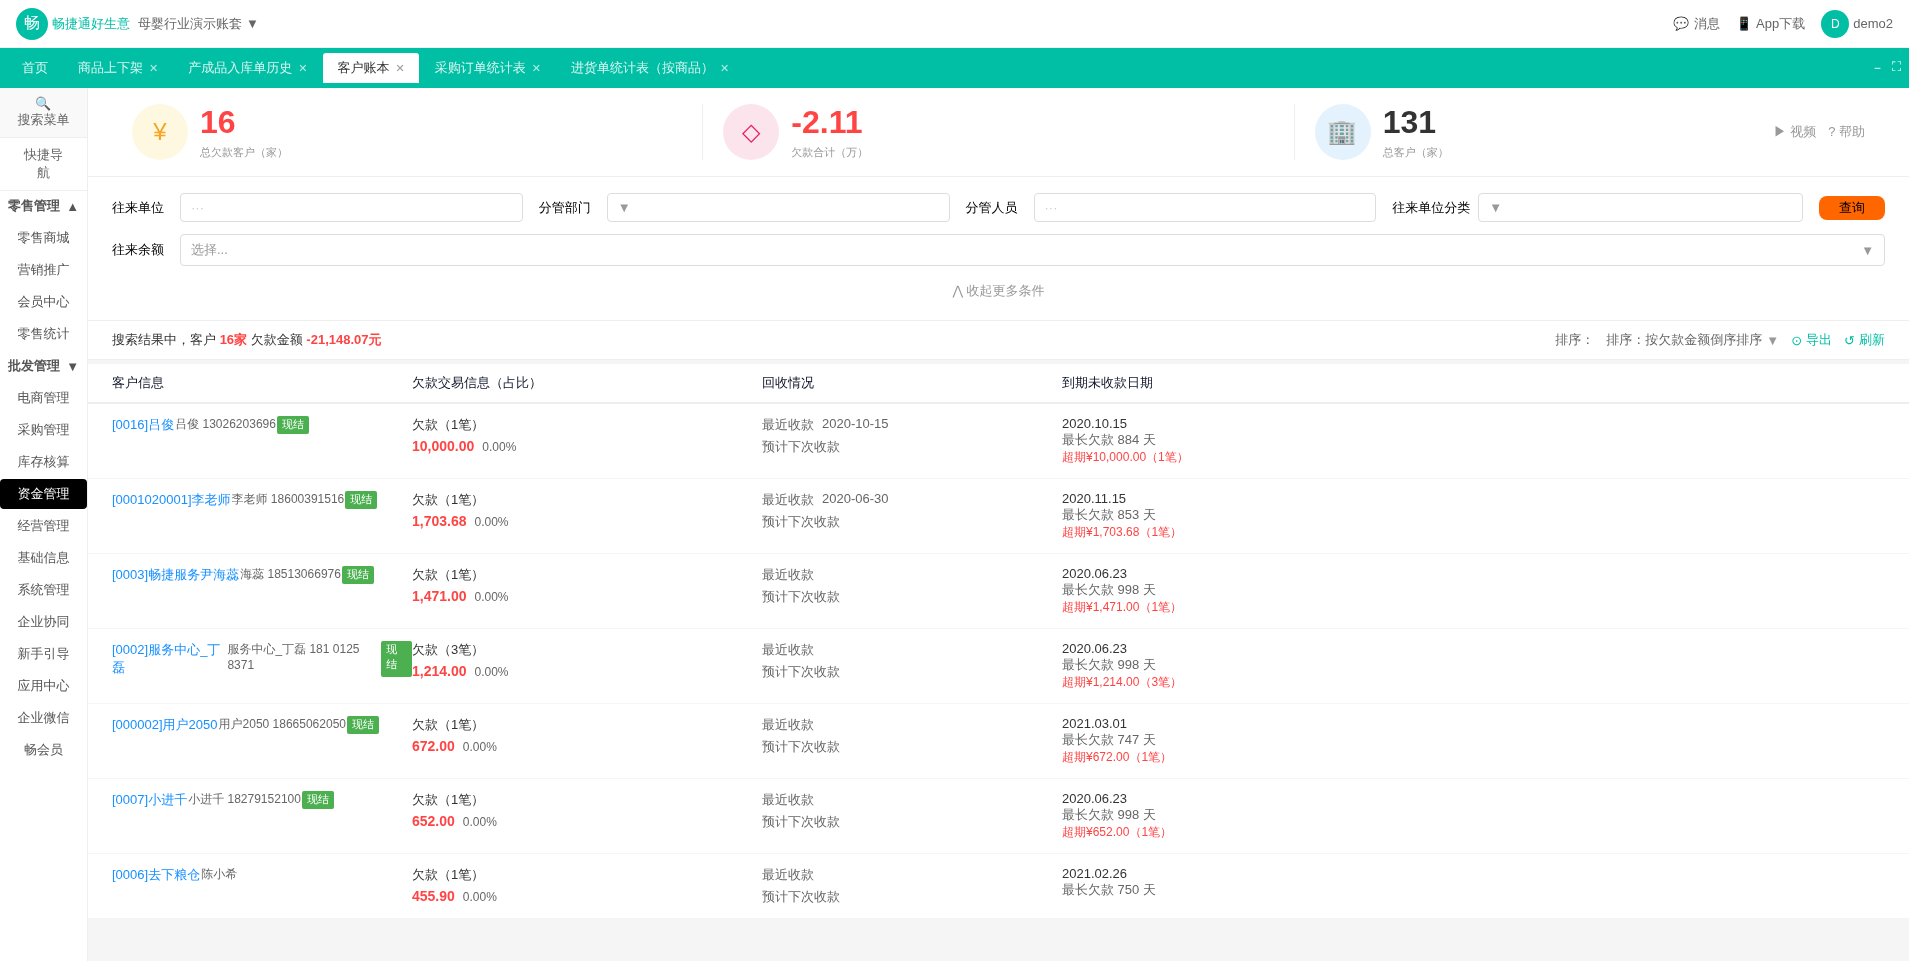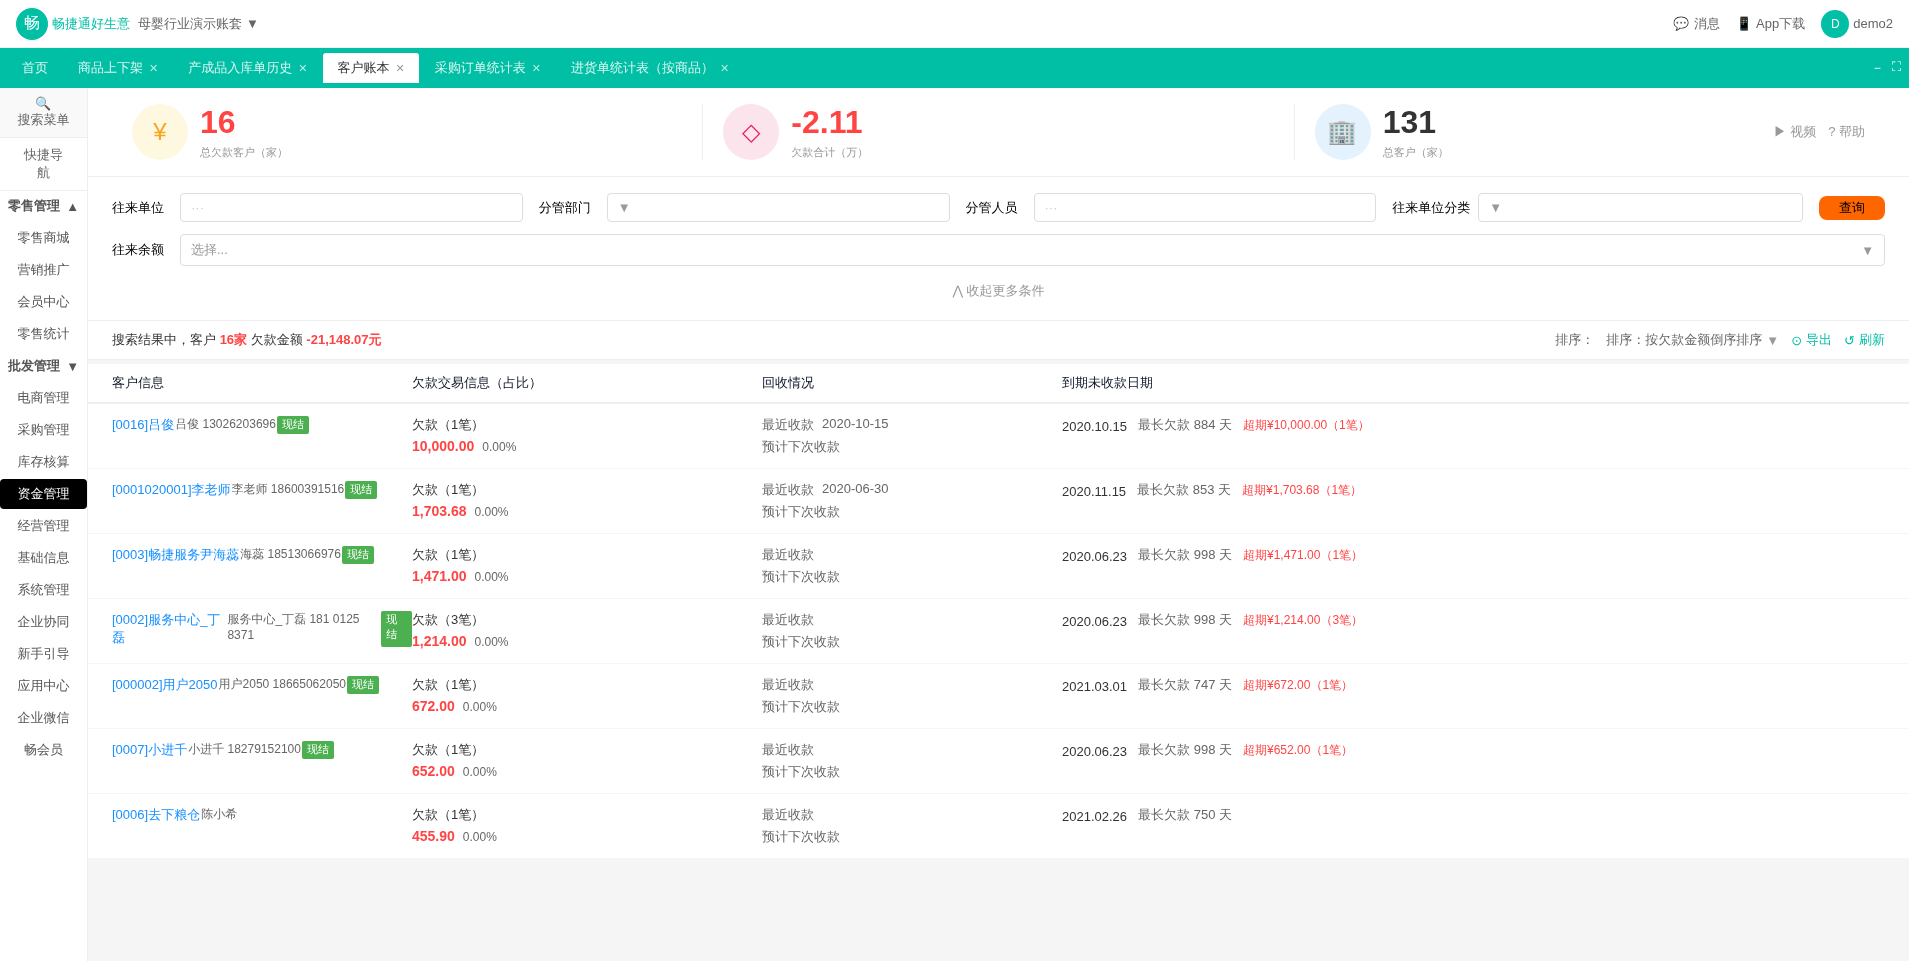"2020.10.15" .overdue-info { align-items: flex-end -> none; flex-direction: row -> column; gap: 11px -> 0 }
